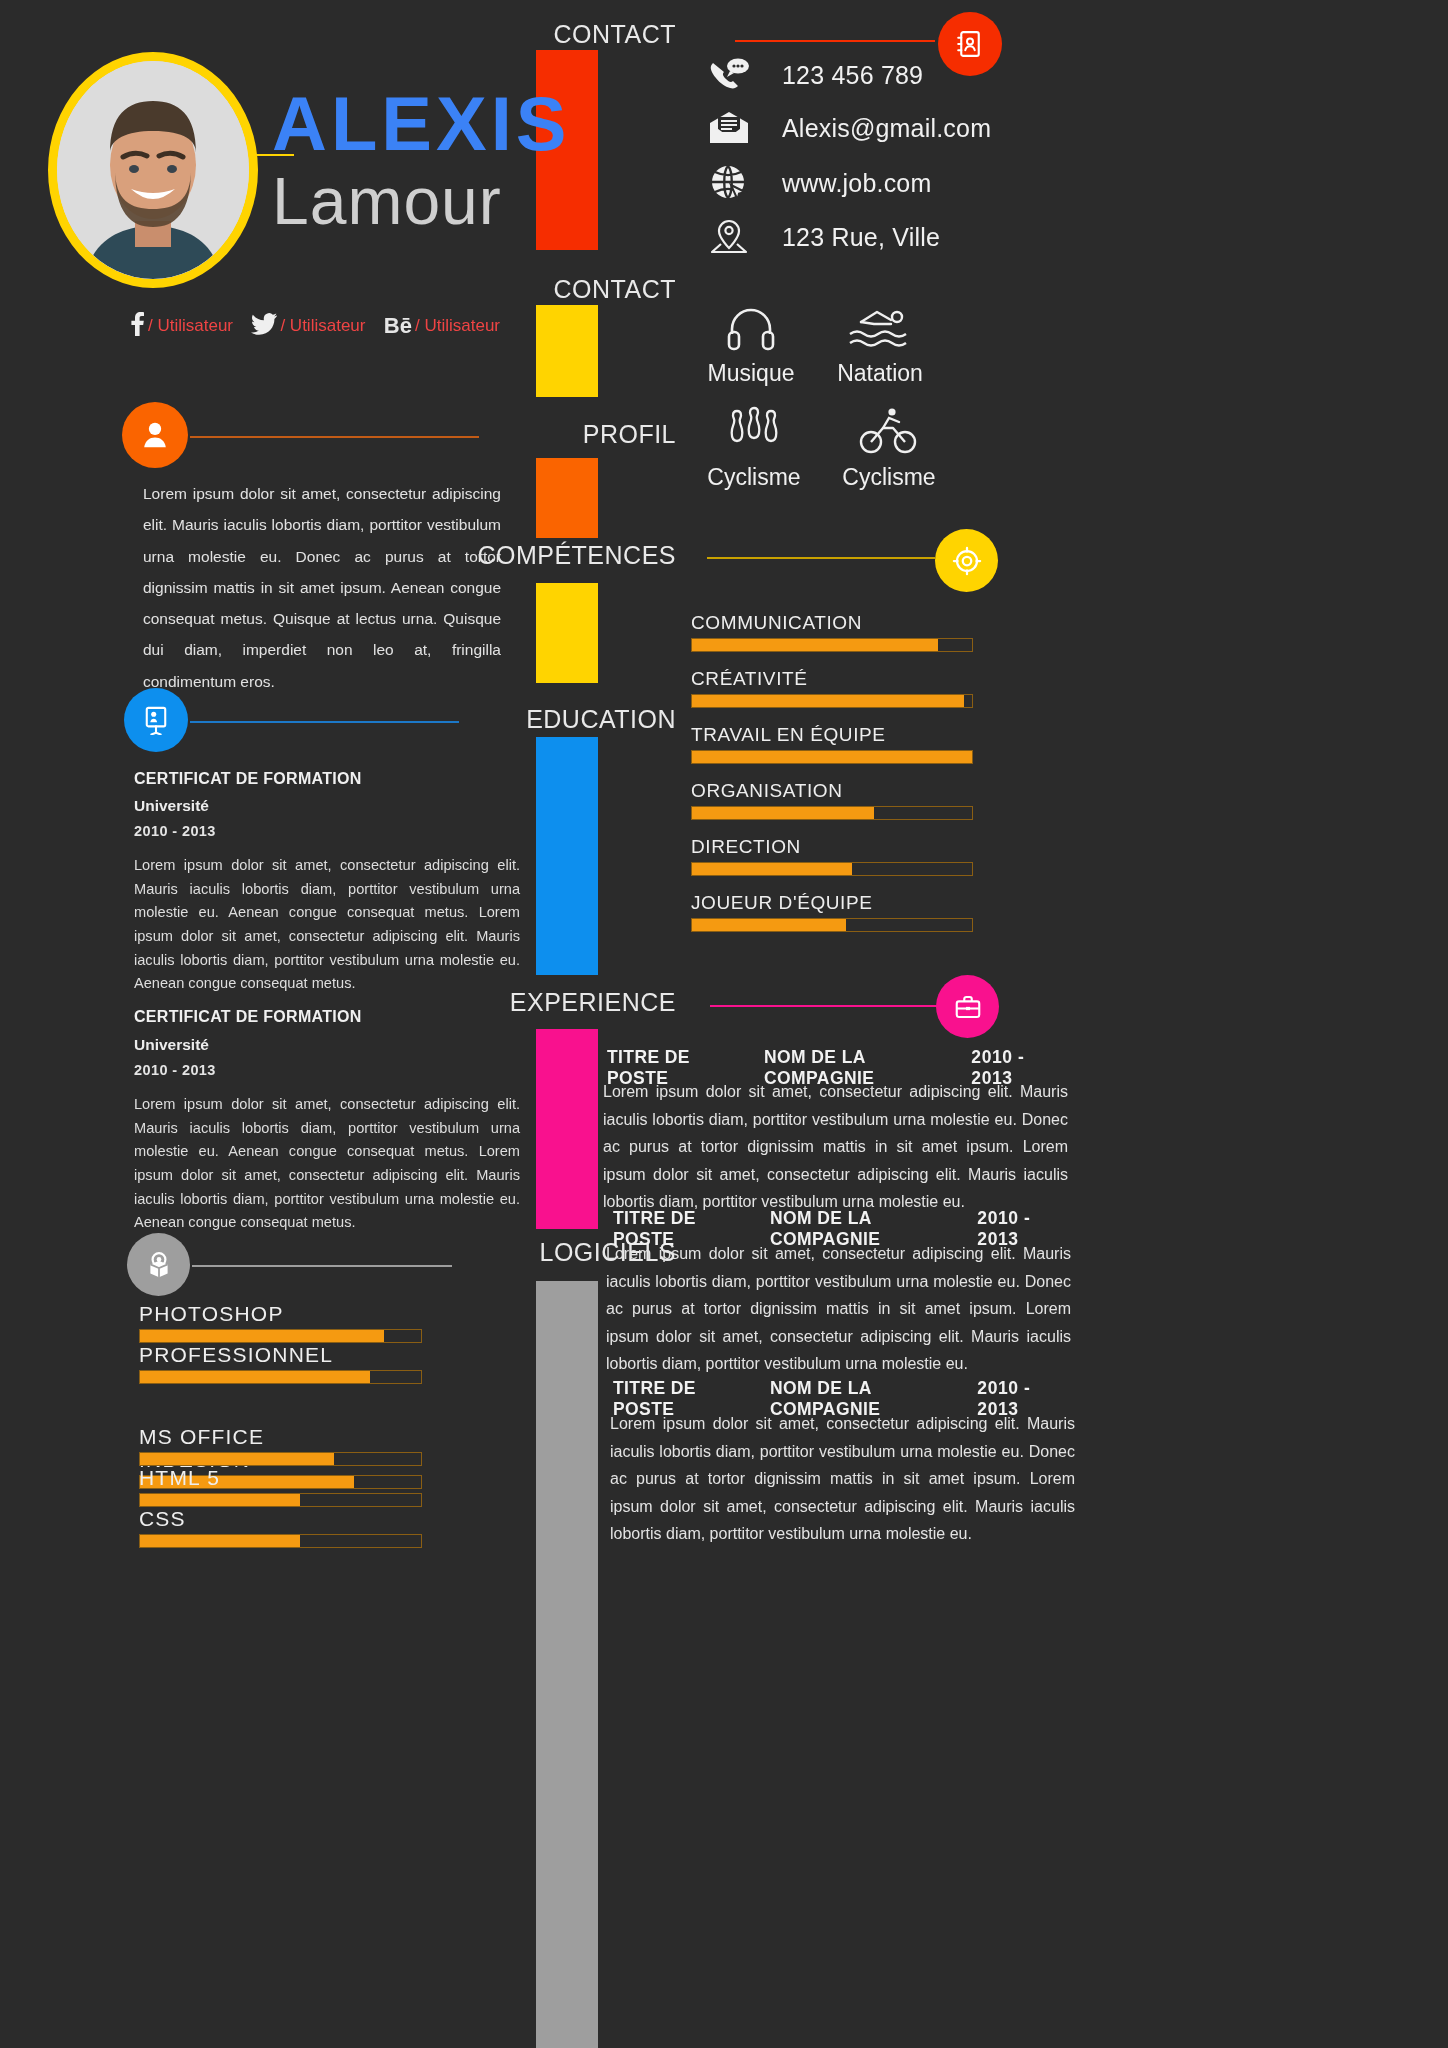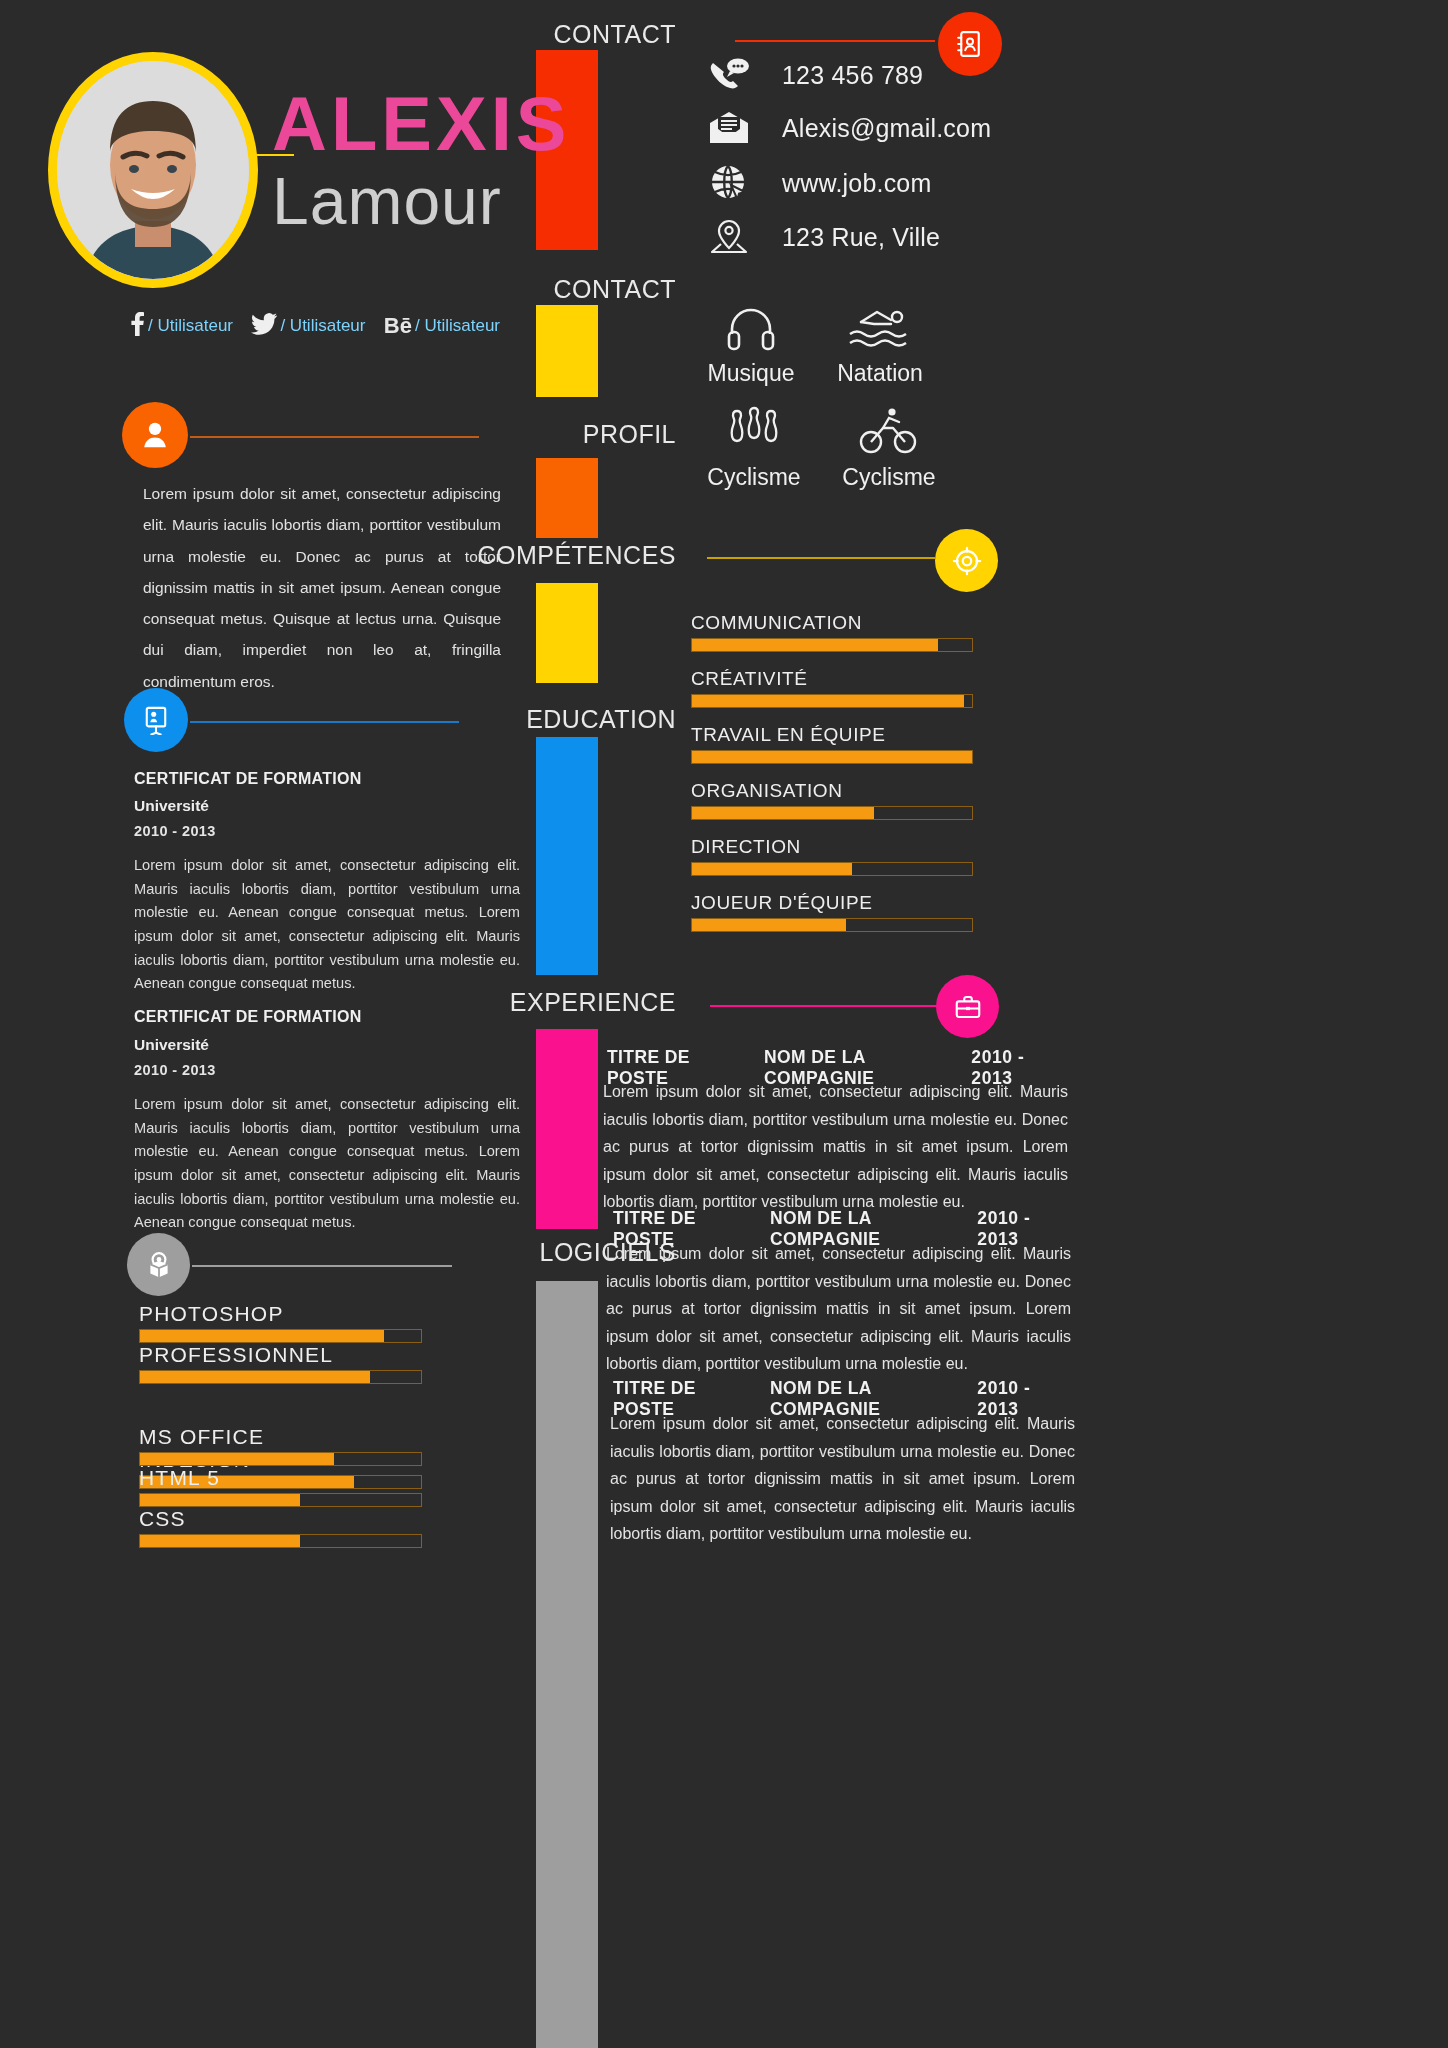"ALEXIS" .name-first { color: #ec4899 -> #3b82f6 }
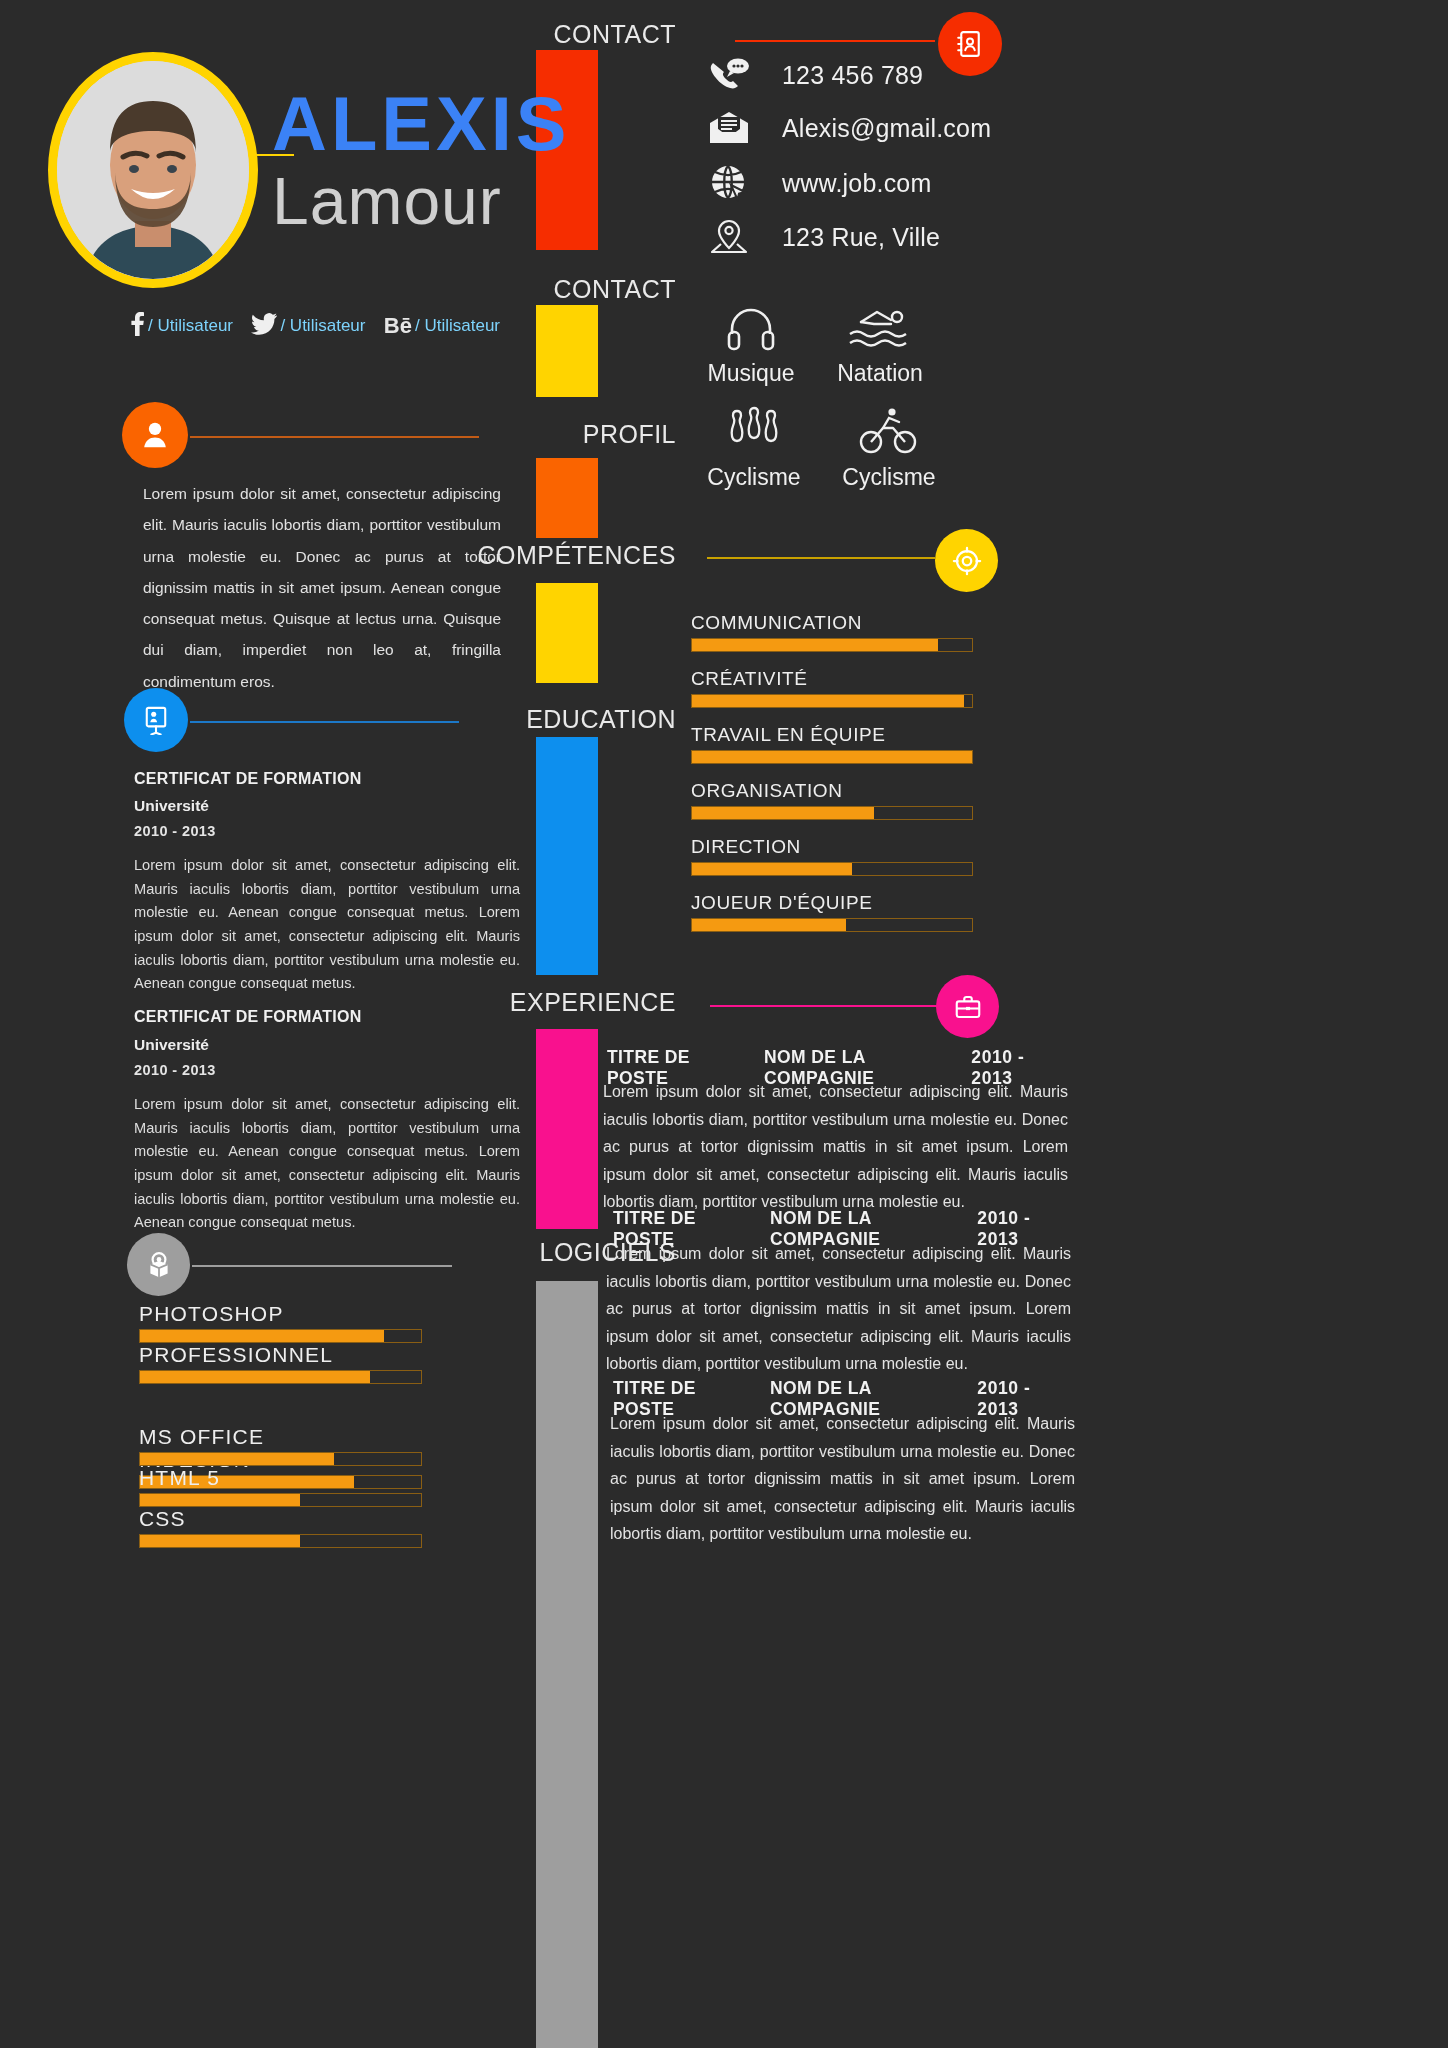"/ Utilisateur" .soc .handle { color: #7dd3fc -> #ef4444 }
